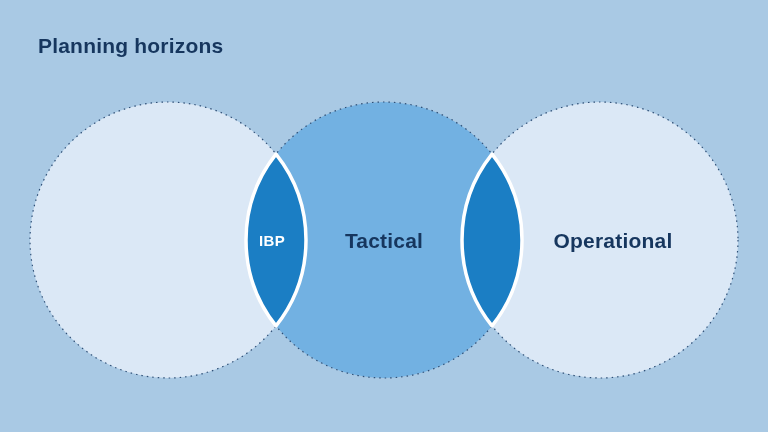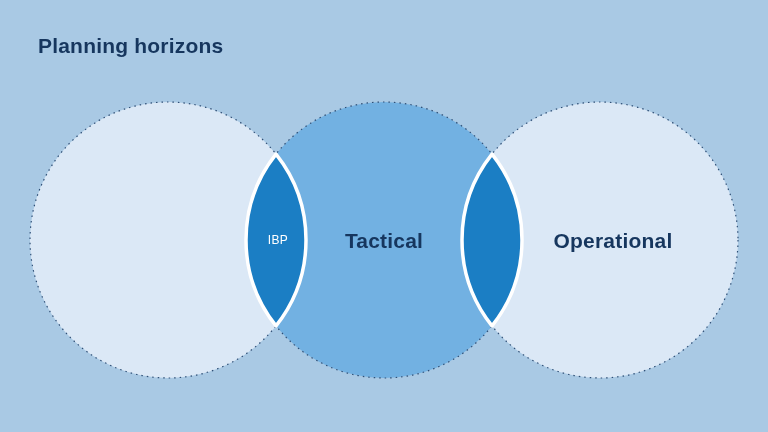"IBP" .overlap-label { font-size: 12px -> 15px; font-weight: normal -> bold; left: 278px -> 272px }
